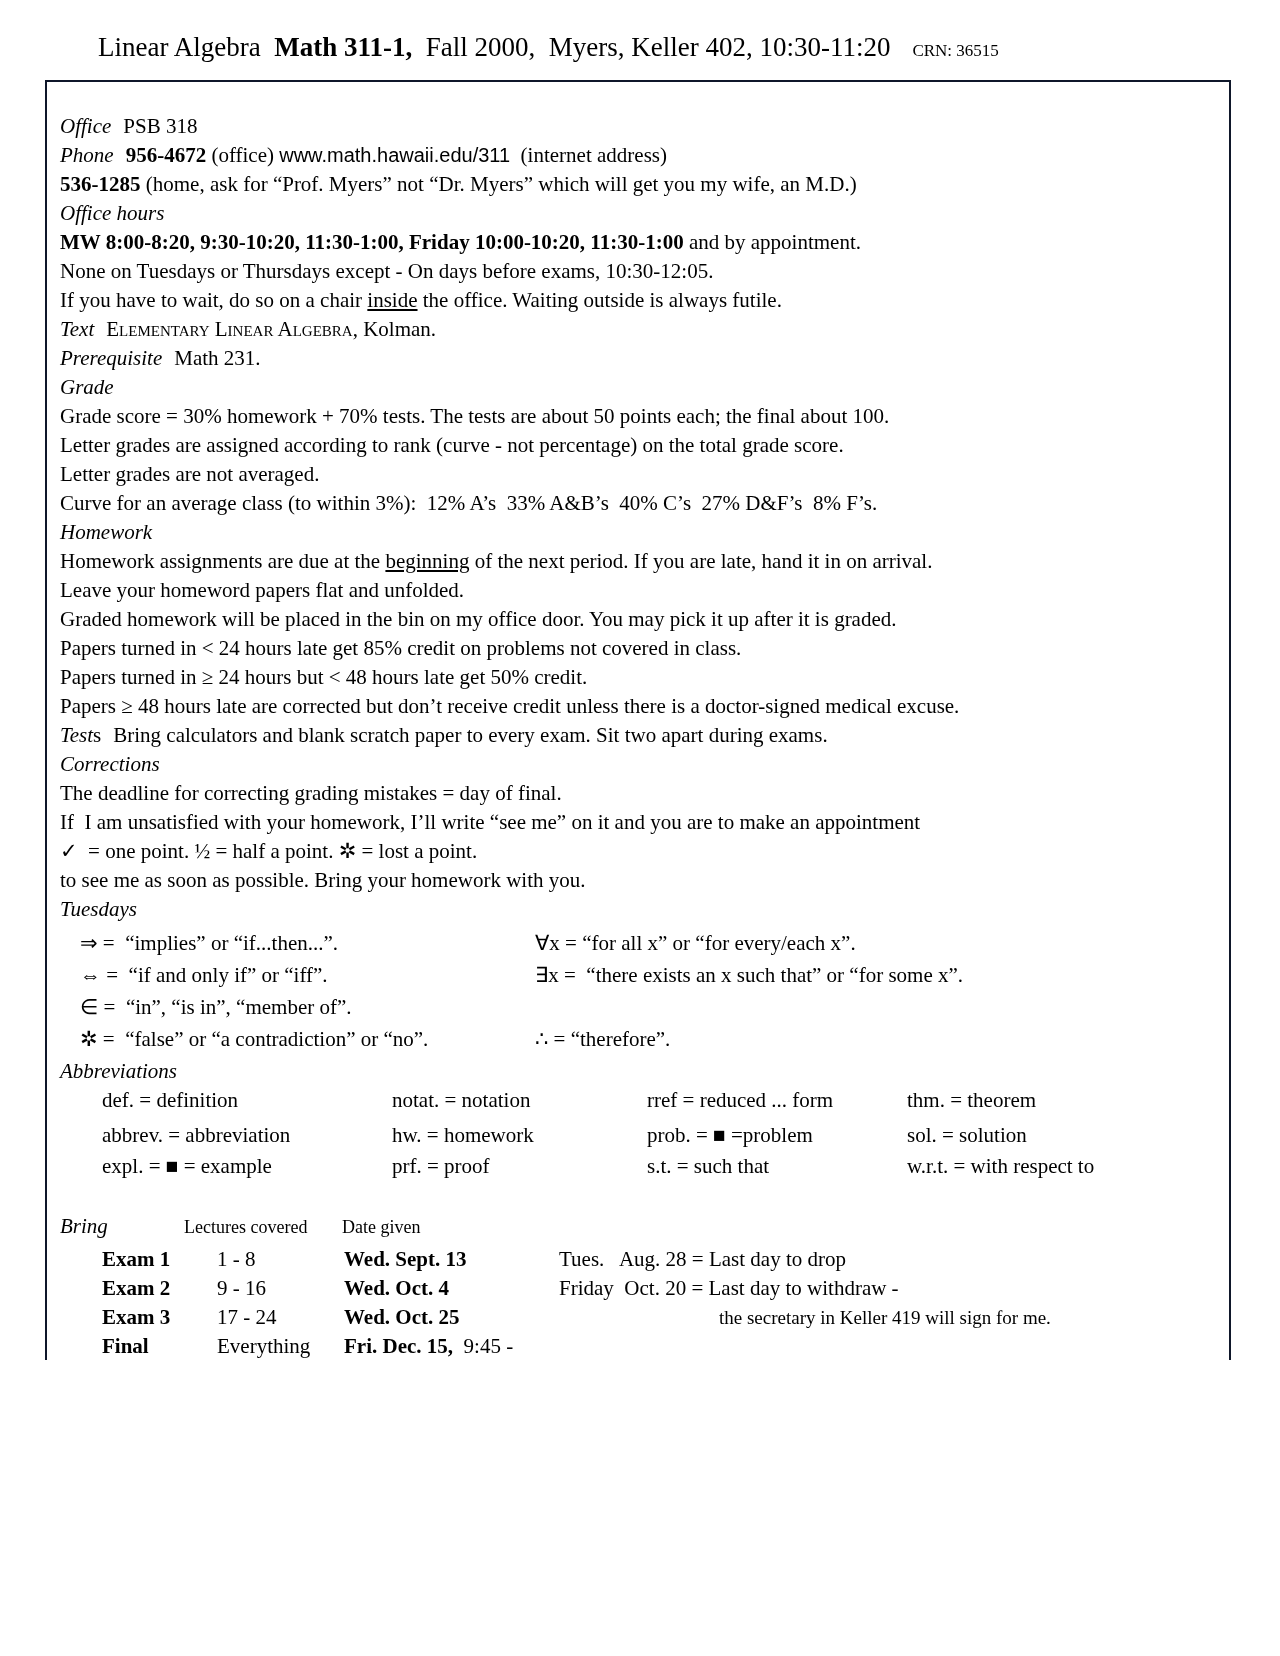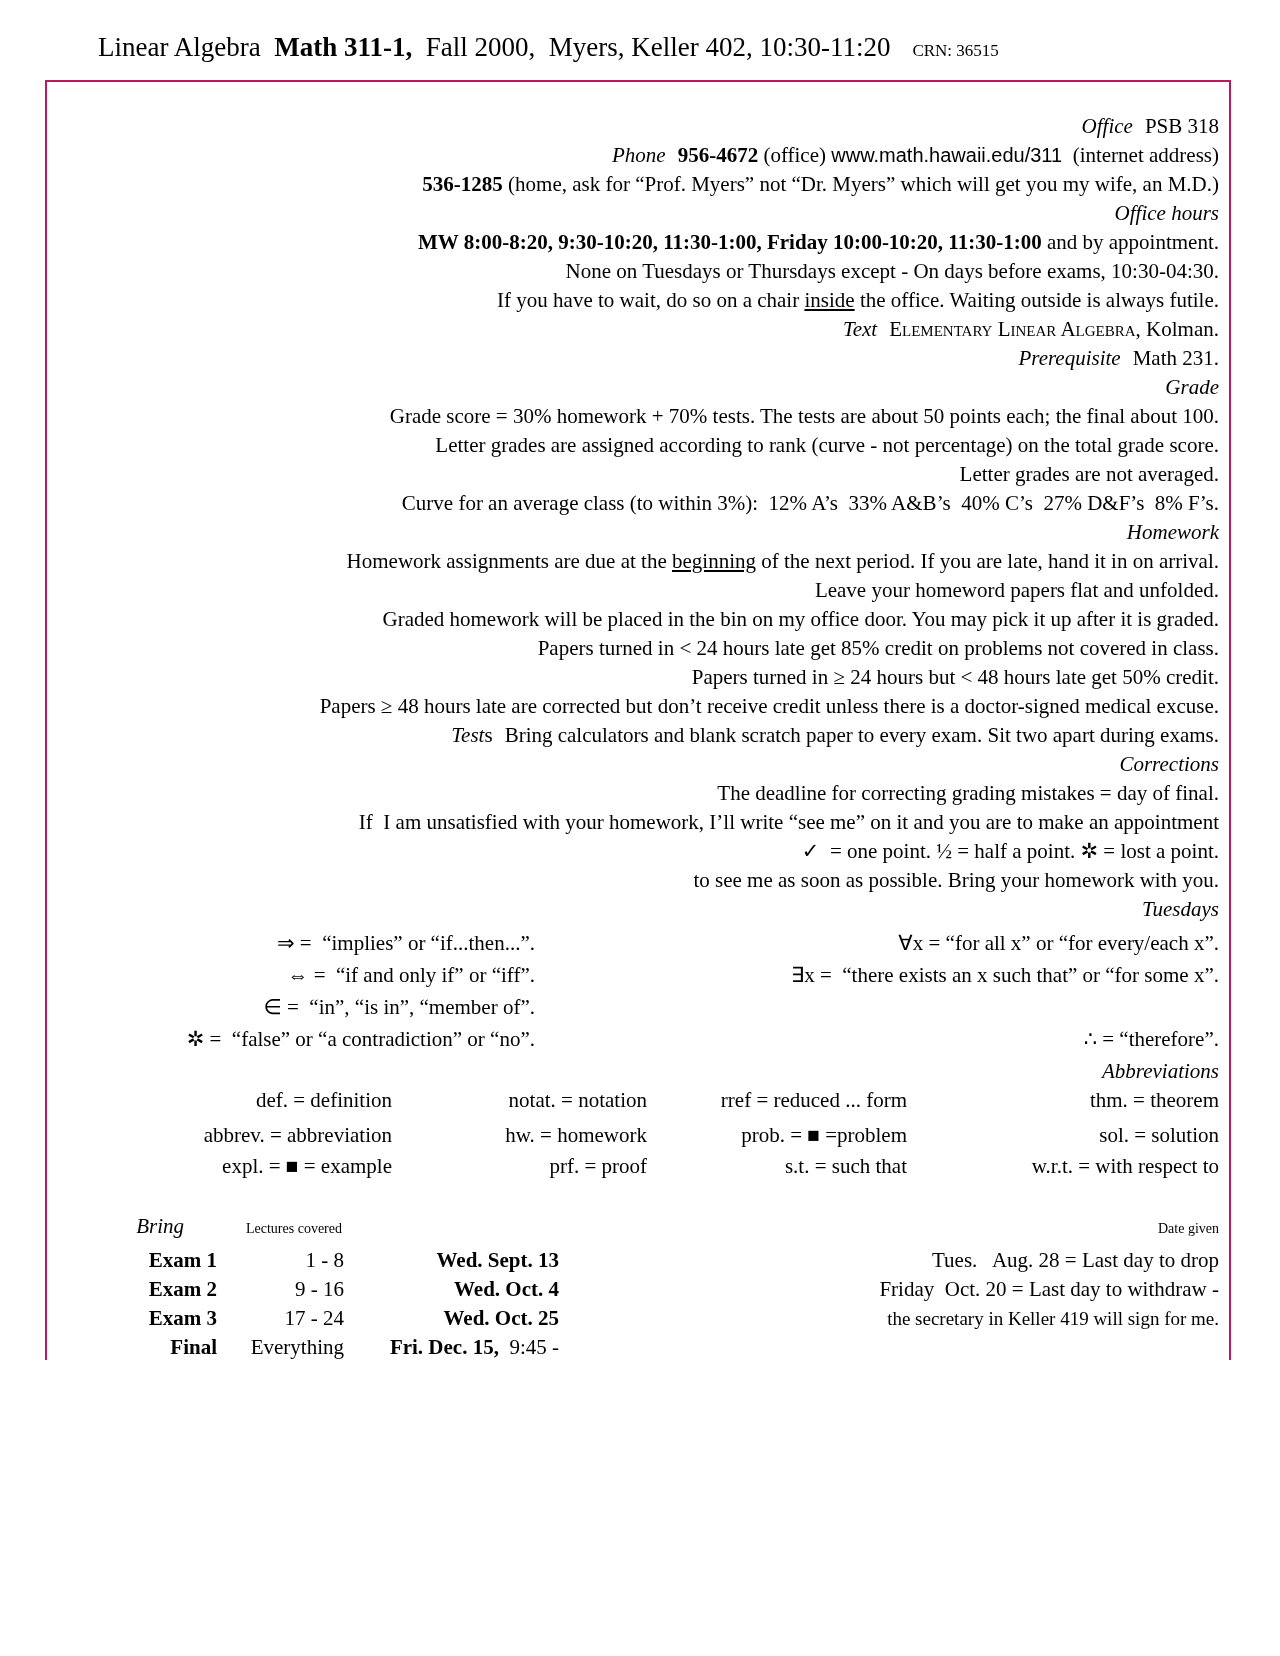"Office PSB 318" .box { border: 2px solid #be185d -> 2px solid #0f172a; text-align: right -> none }
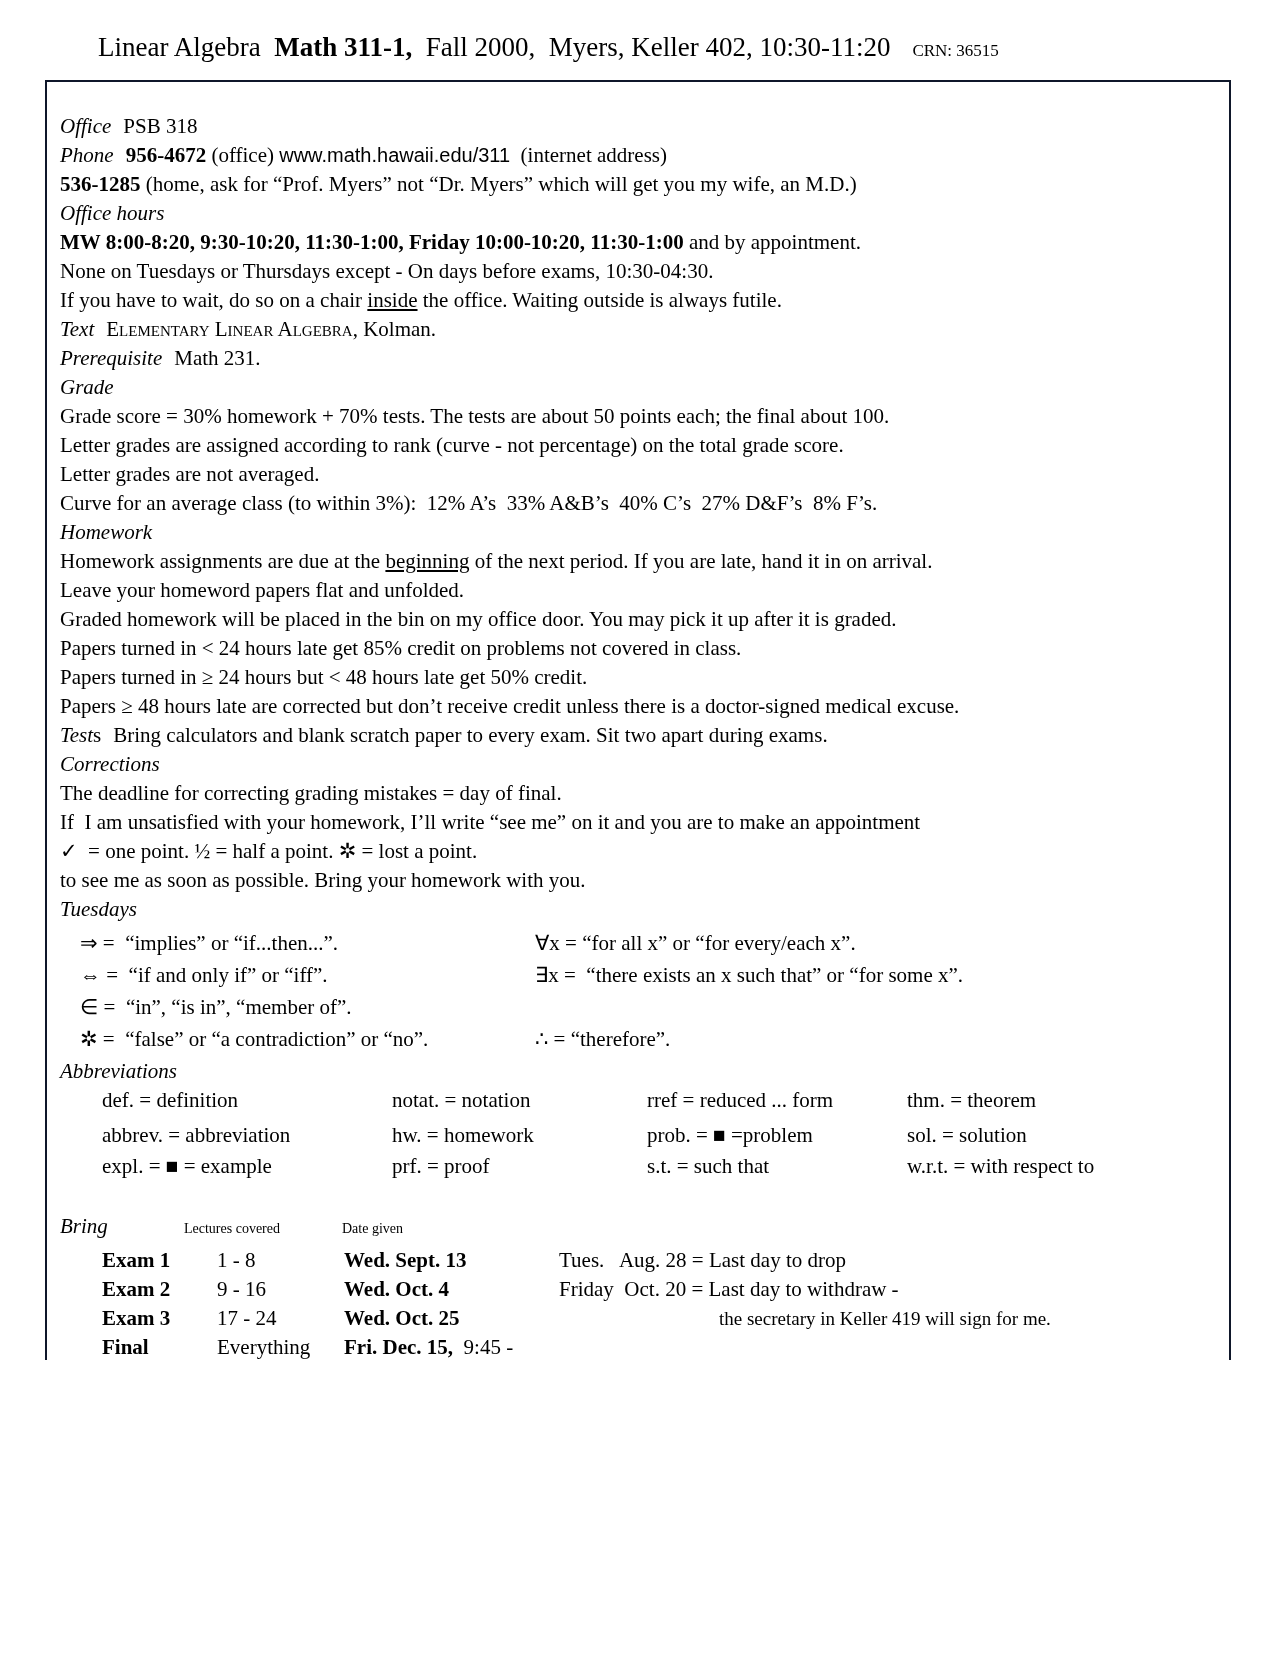"None on Tuesdays or Thursdays" p.line { text: 10:30-04:30 -> 10:30-12:05 }
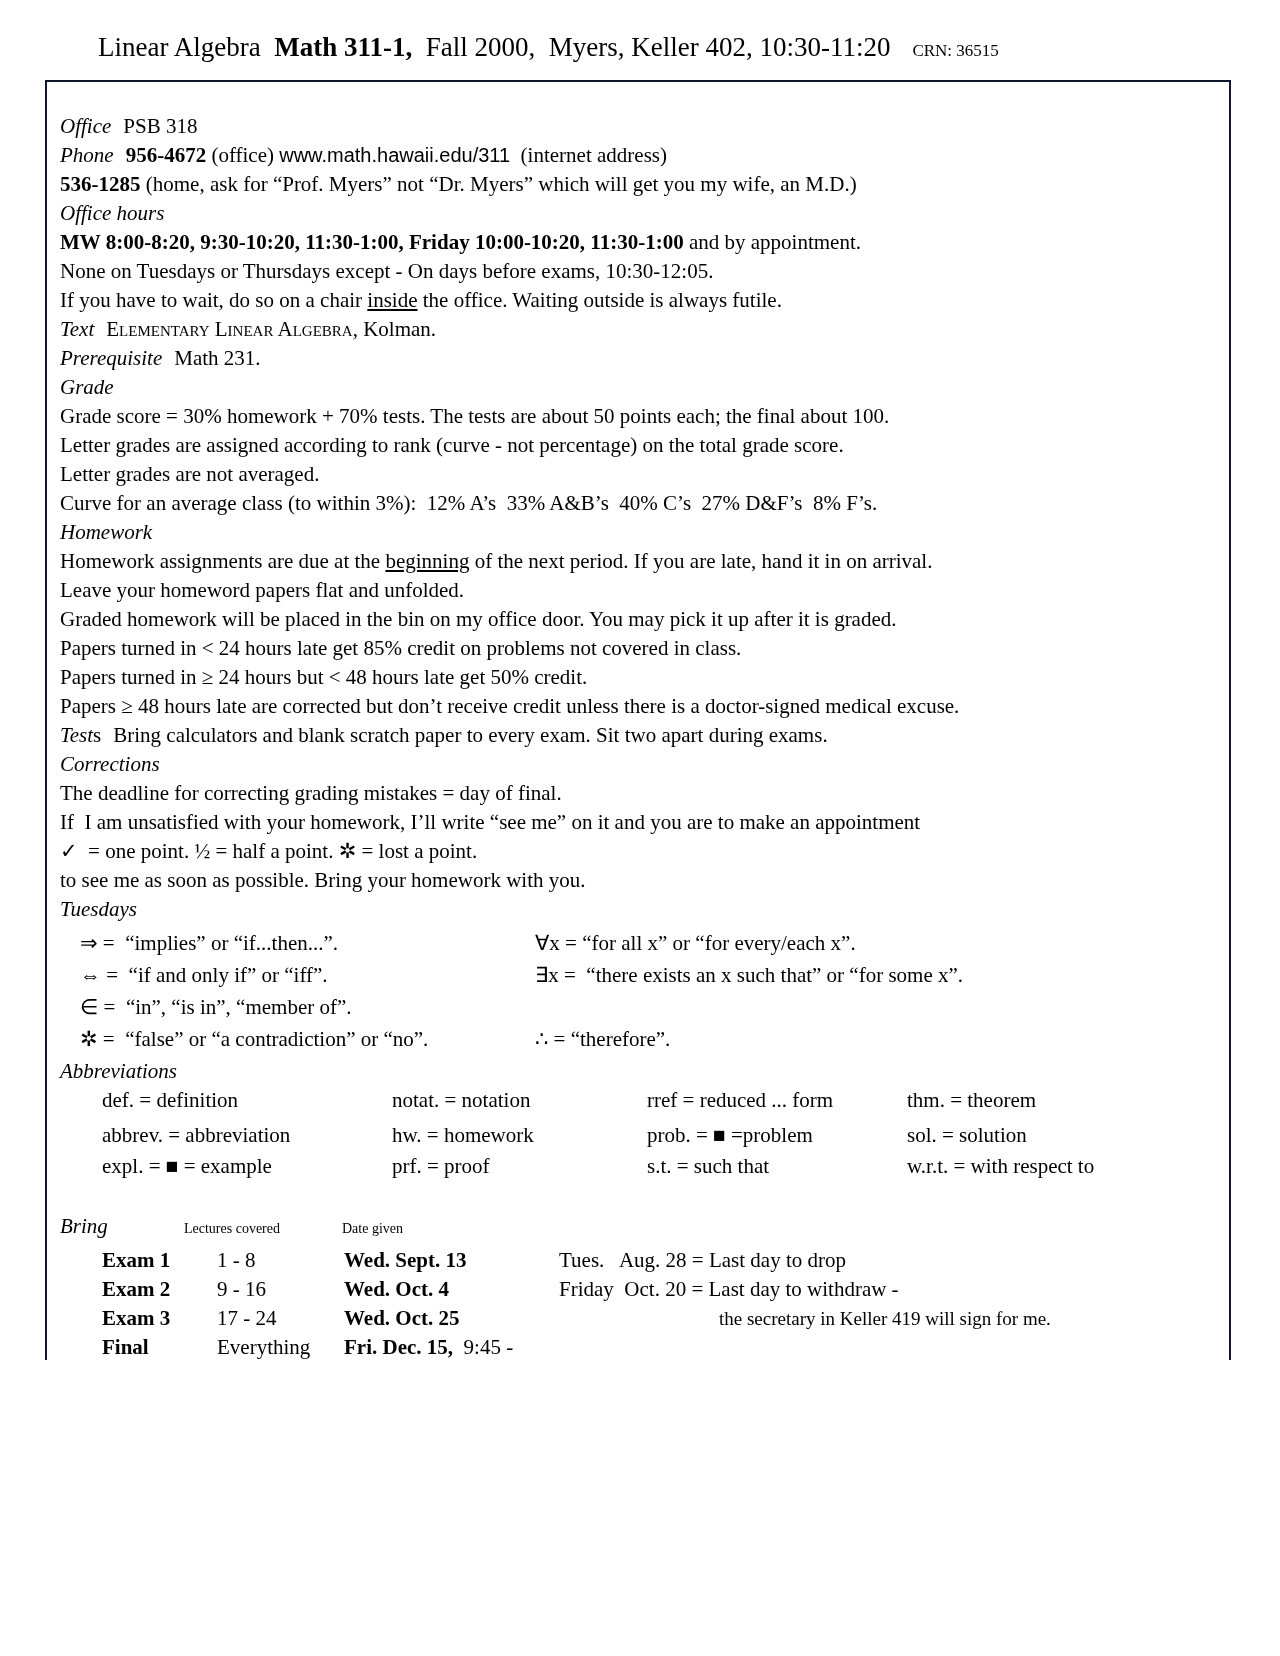"Lectures covered" .exams-head .small { font-size: 14px -> 18px }
